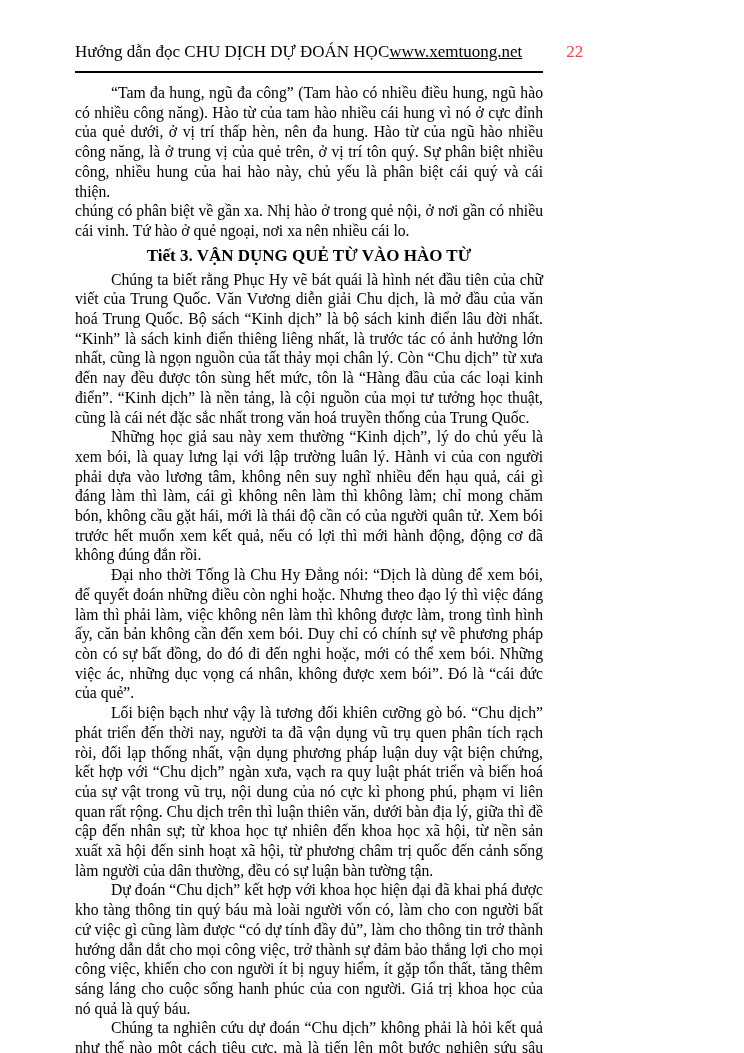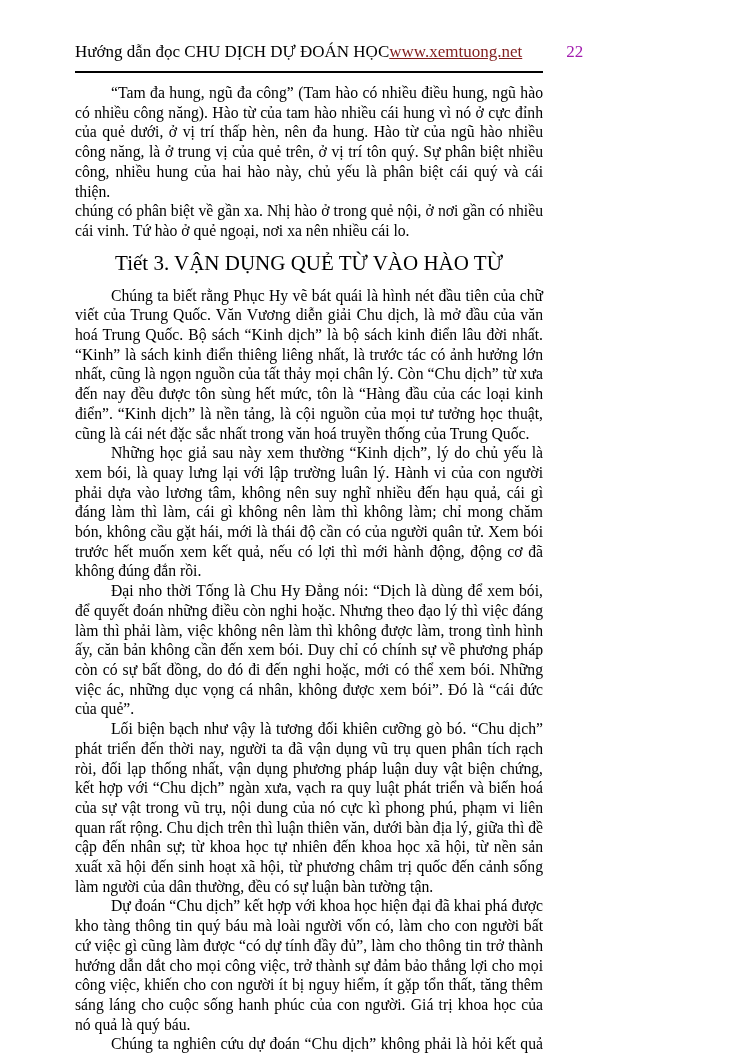"www.xemtuong.net" .header-link { color: #7f1d1d -> #000000 }
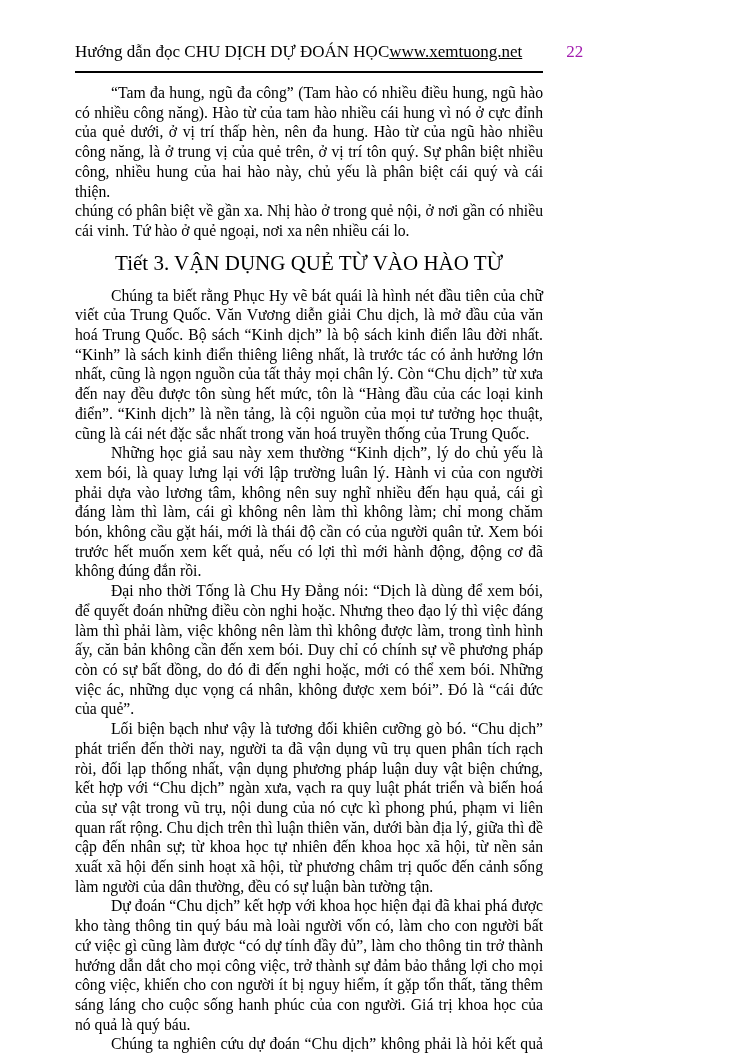"22" .page-number { color: #a21caf -> #ef4444 }
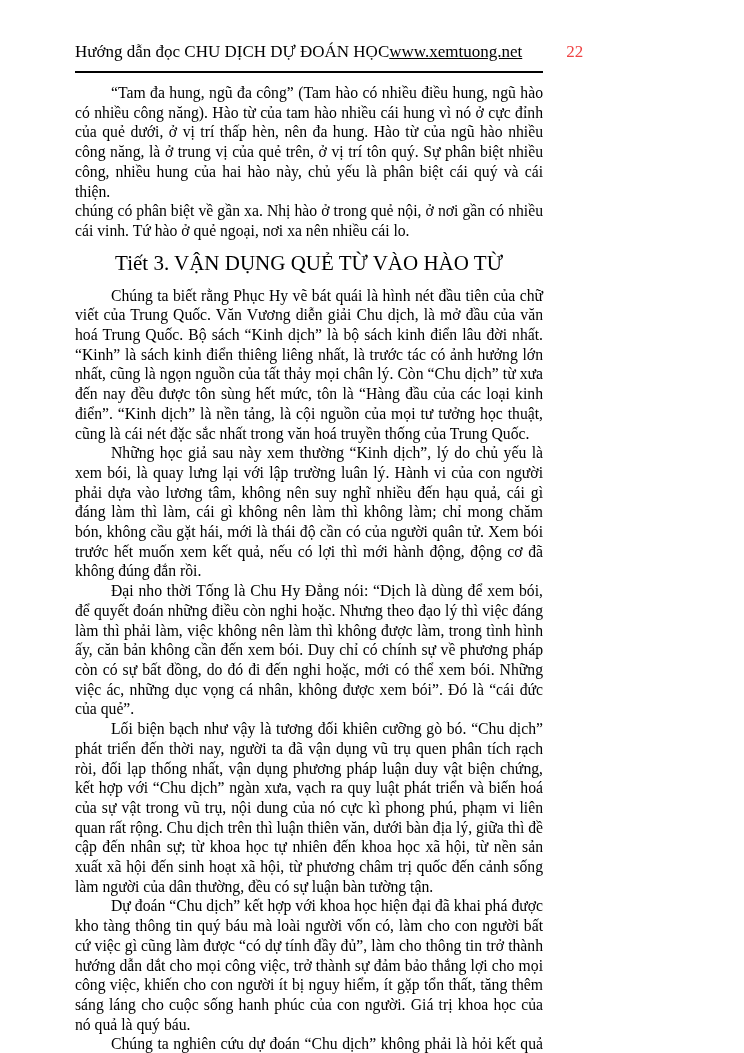"Tiết 3. VẬN DỤNG QUẺ" .section-title { font-size: 21px -> 17px; font-weight: normal -> bold; margin: 12px -> 4px }
